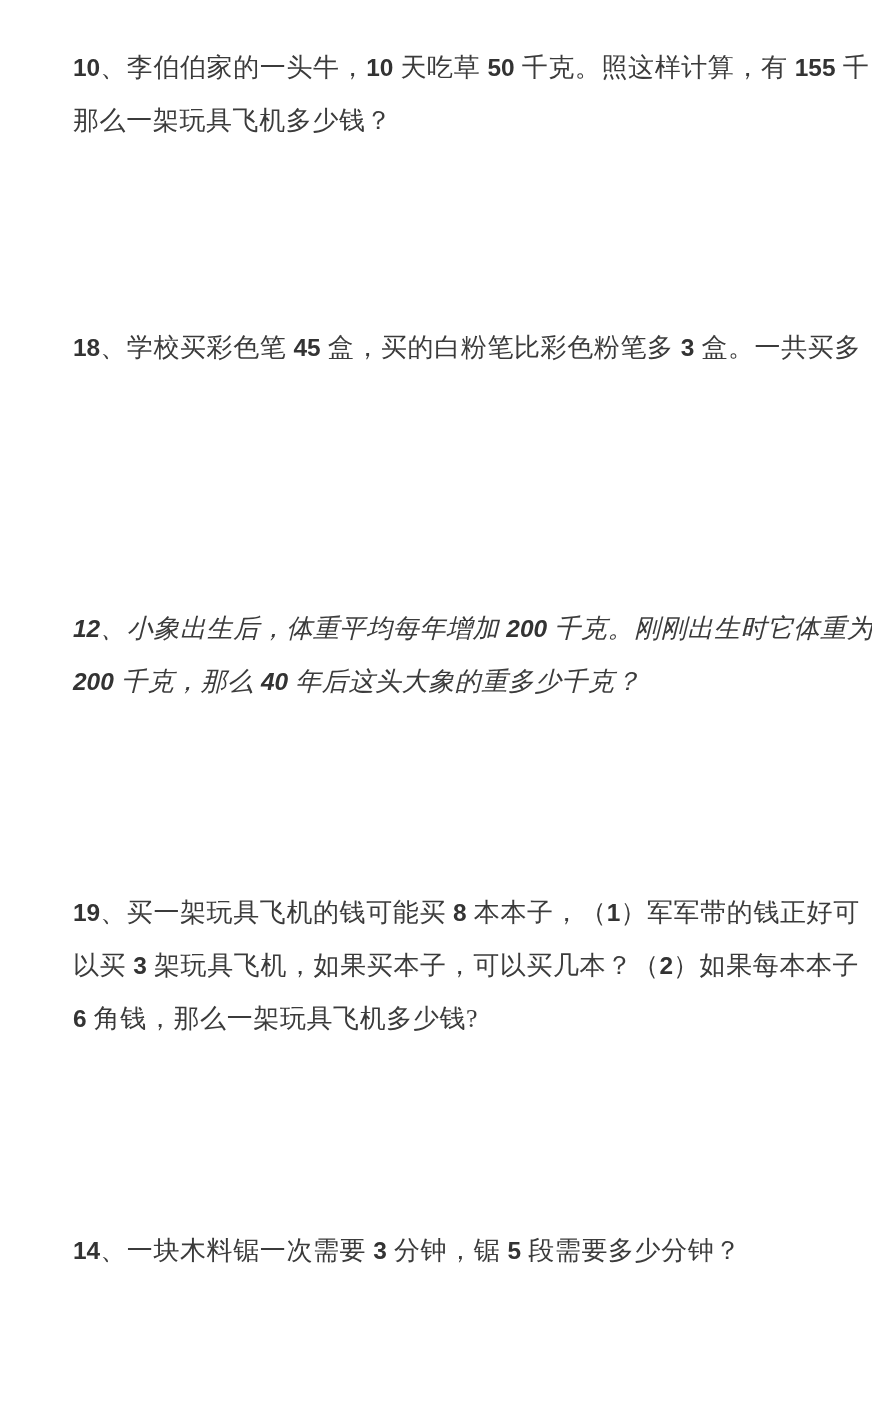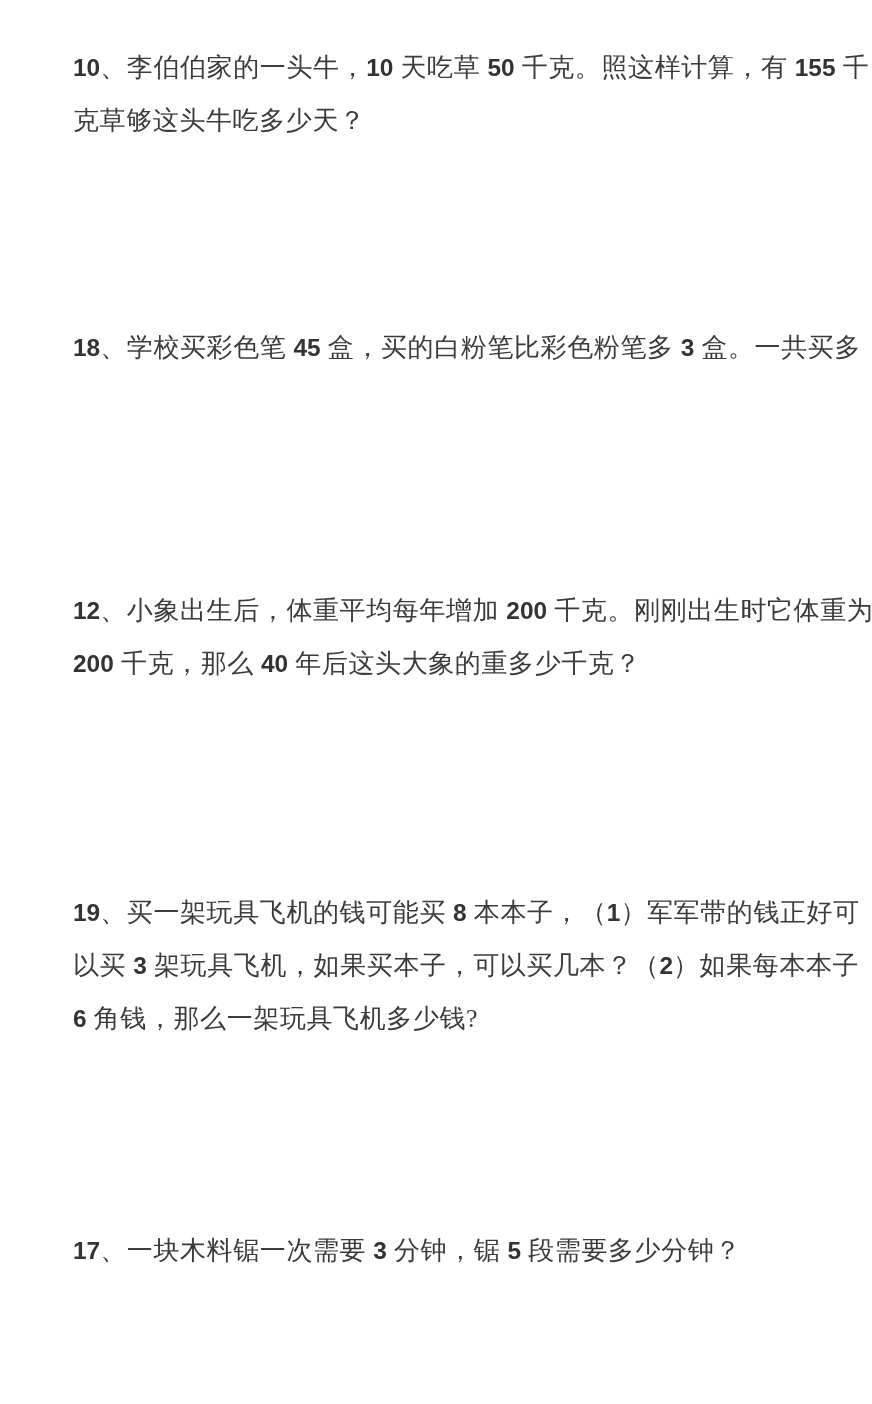"克草够这头牛吃多少天？" div.line { text: 克草够这头牛吃多少天 -> 那么一架玩具飞机多少钱 }
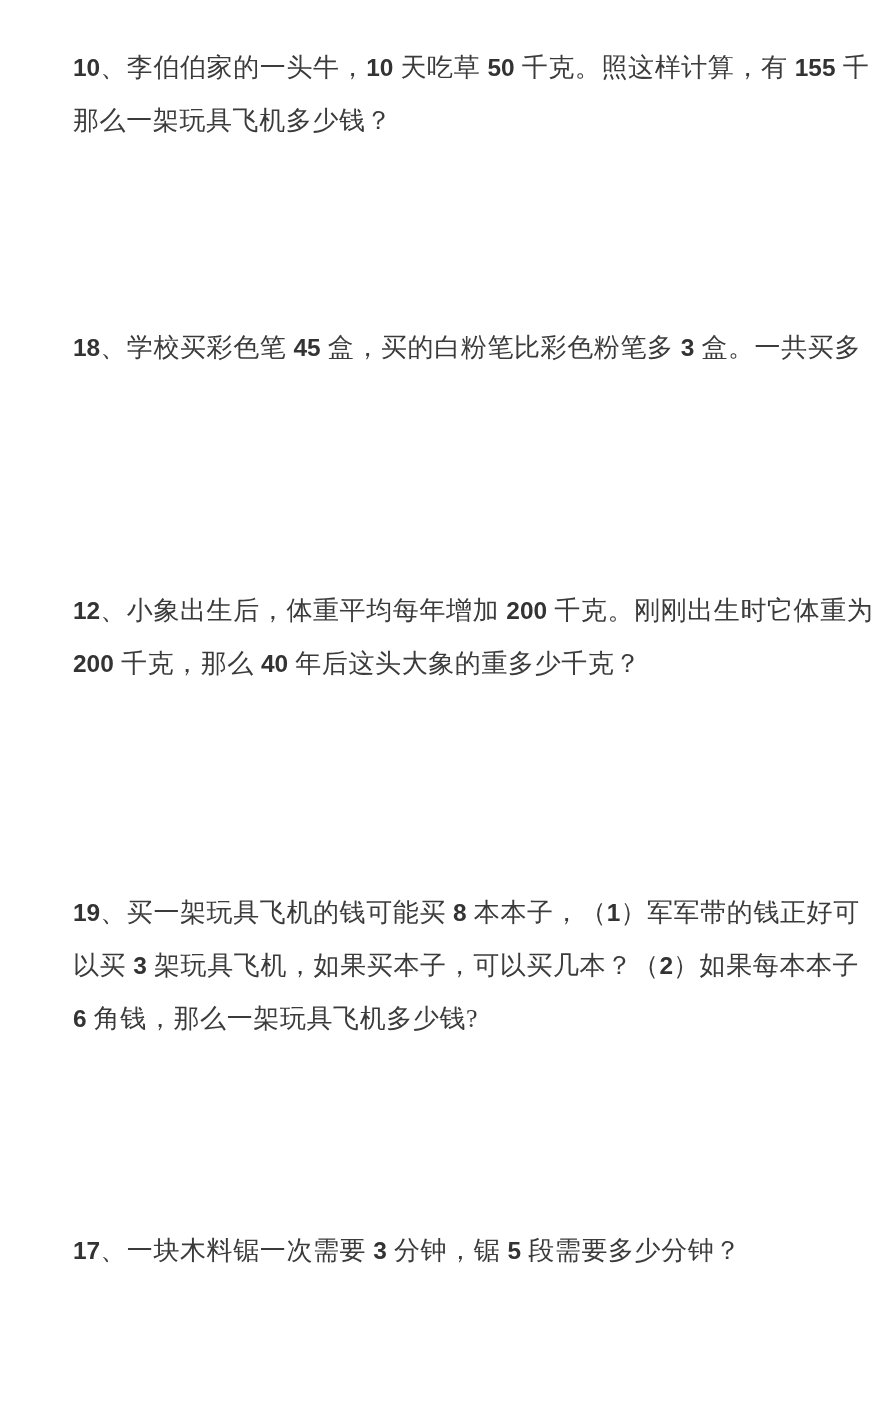"12、小象出生后，体重平均每年增加 200 千克。刚刚出生时它体重为" #prob-12 { font-style: none -> italic; top: 584px -> 602px }
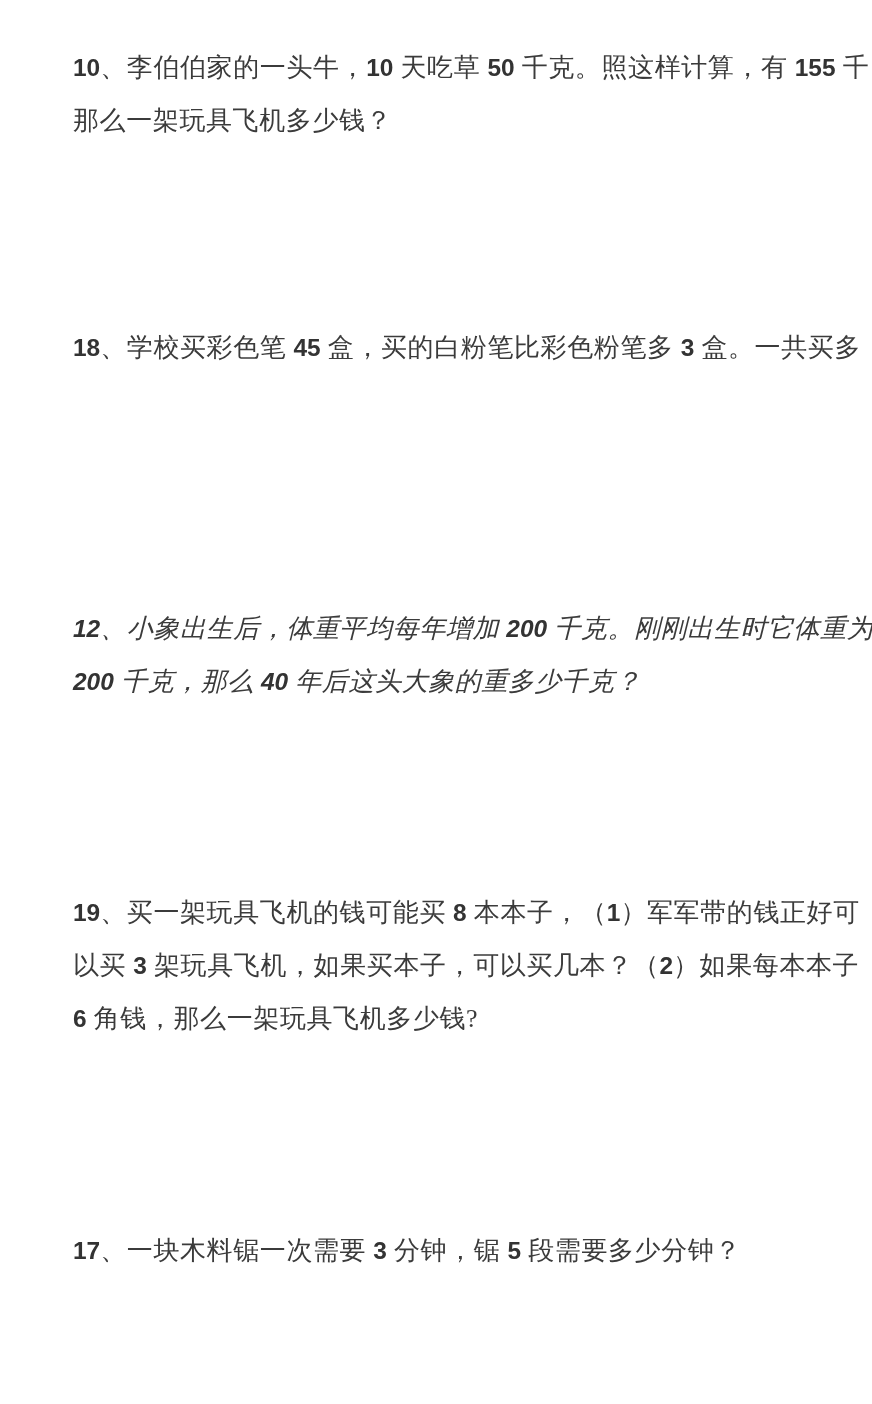"17" span.num { text: 17 -> 14 }
